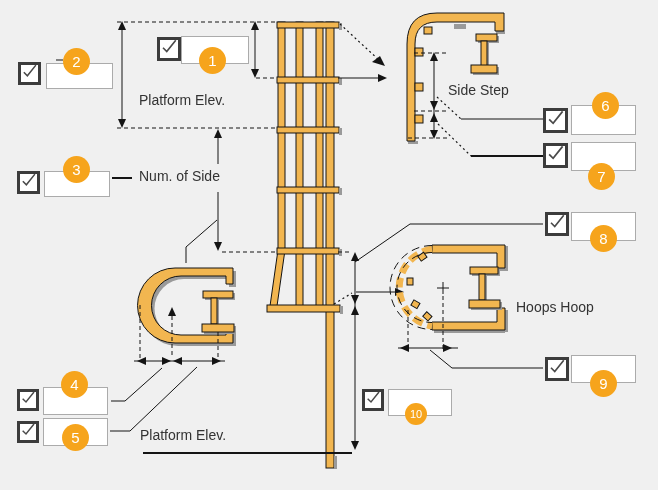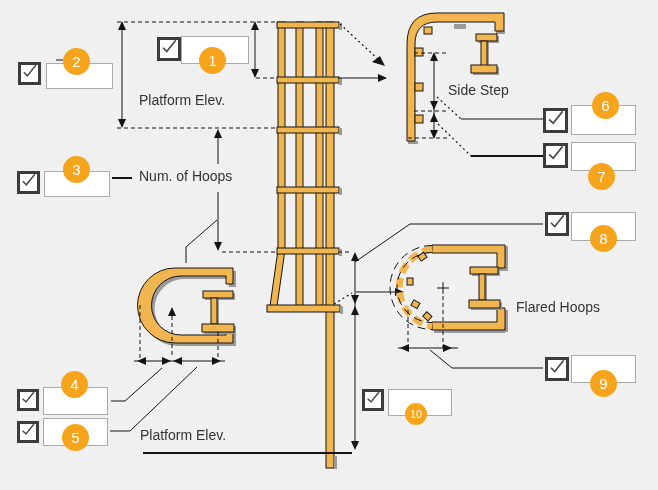"Num. of Hoops" div.lbl { text: Hoops -> Side }
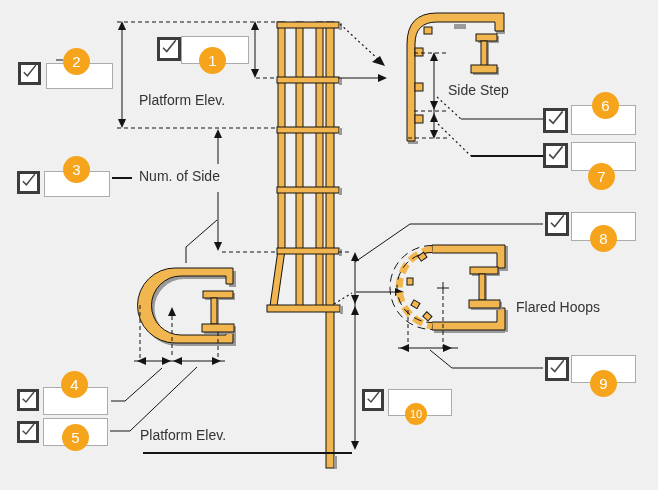"Flared Hoops" div.lbl { text: Flared Hoops -> Hoops Hoop }
